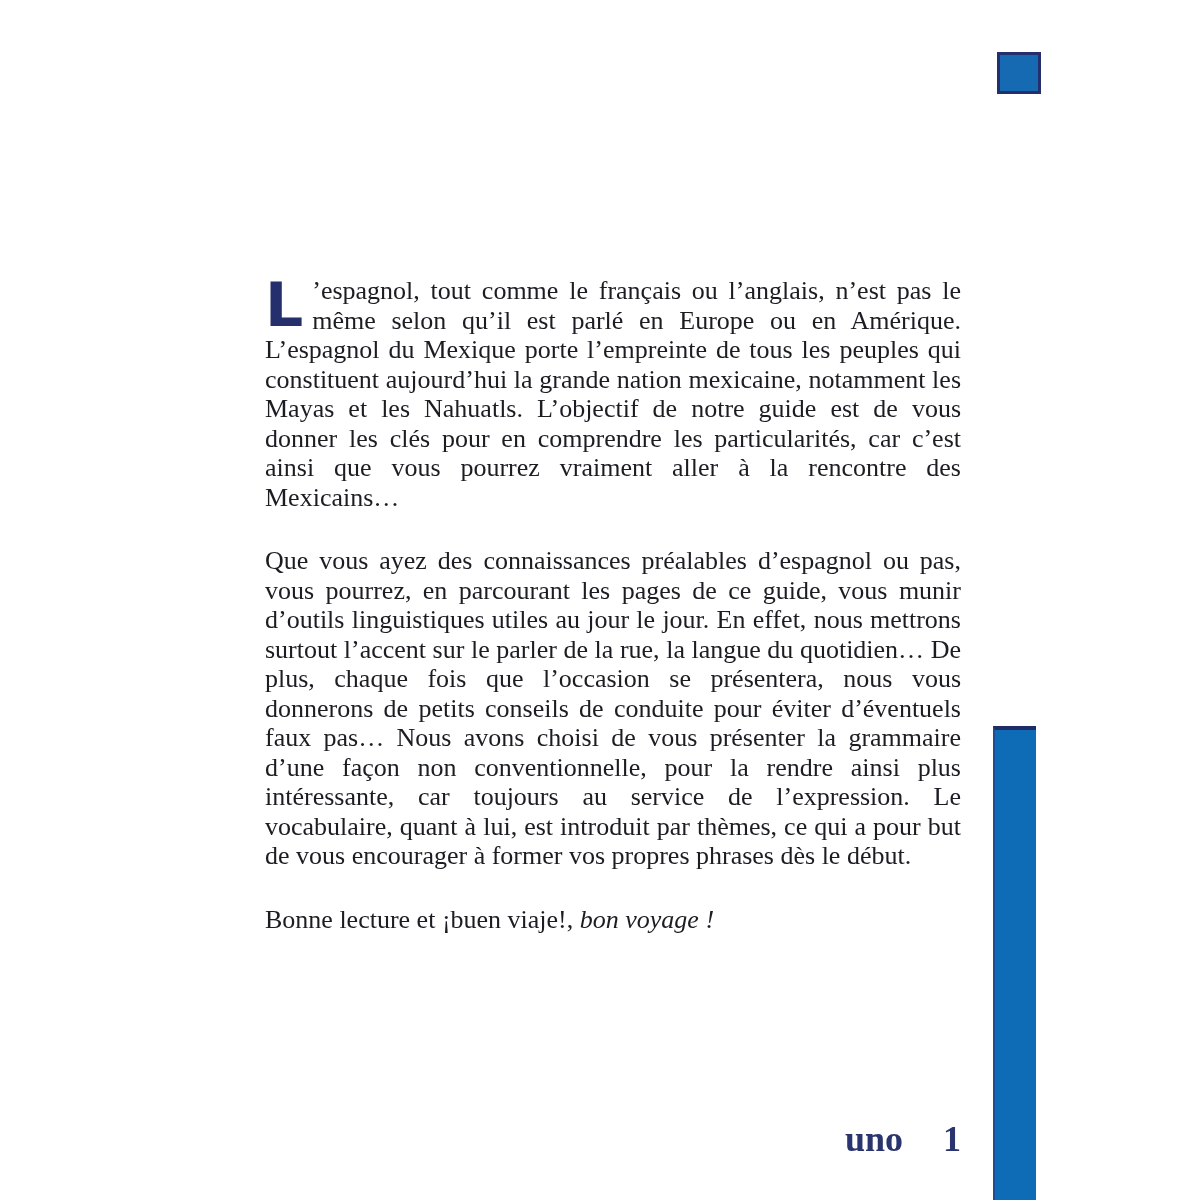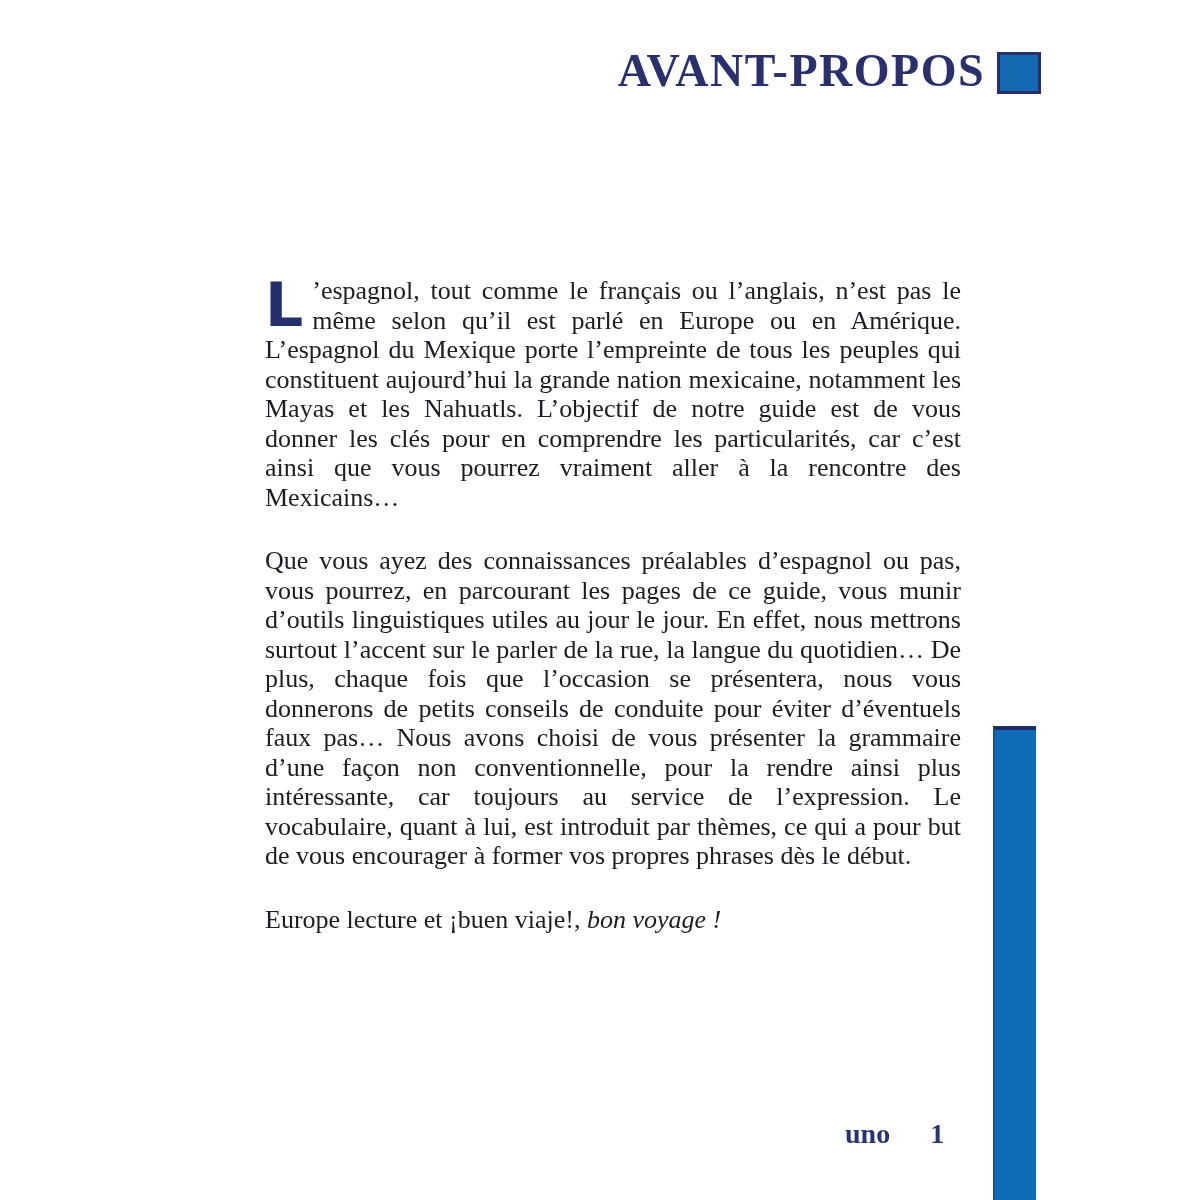"AVANT-PROPOS" div.header-title { html: <div>AVANT-PROPOS</div> -> none }
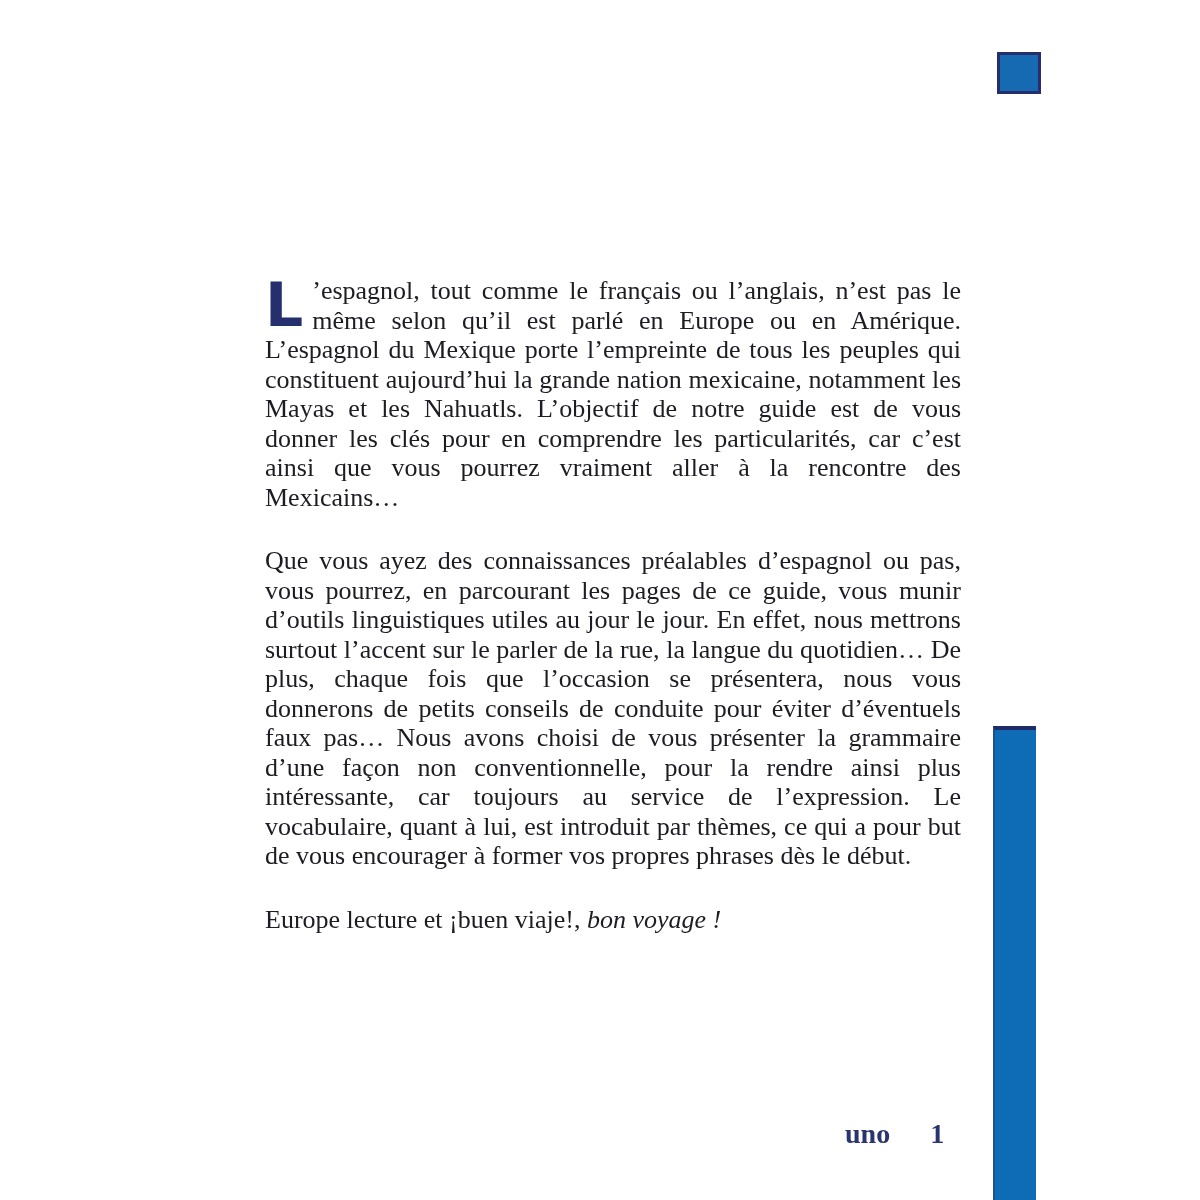"Europe lecture et" span { text: Europe -> Bonne }
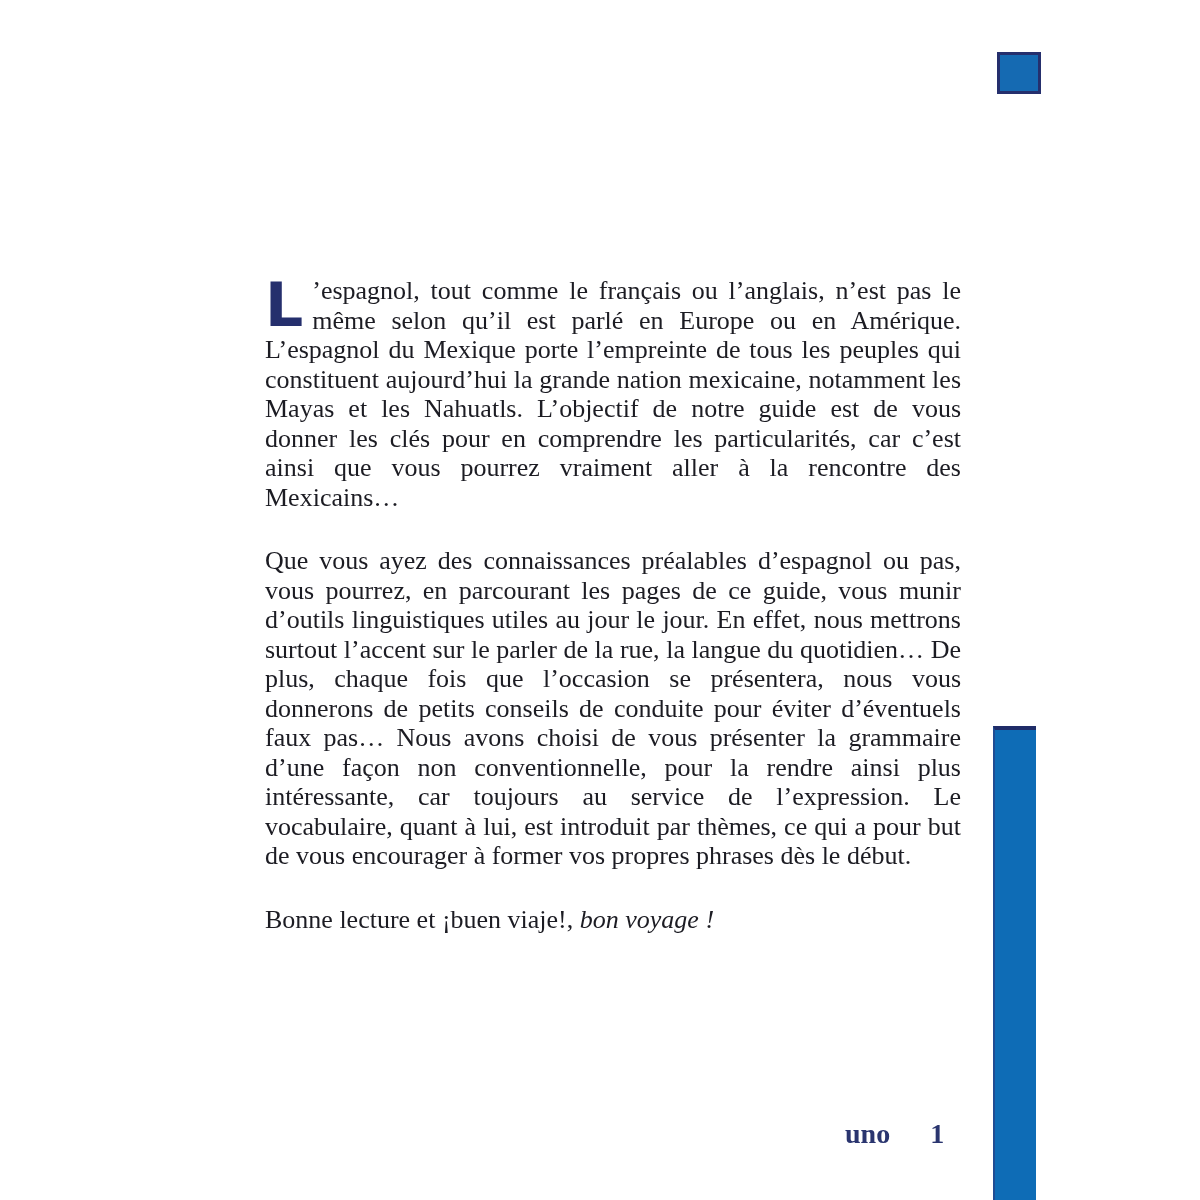"uno" .footer { font-size: 28px -> 36px }
